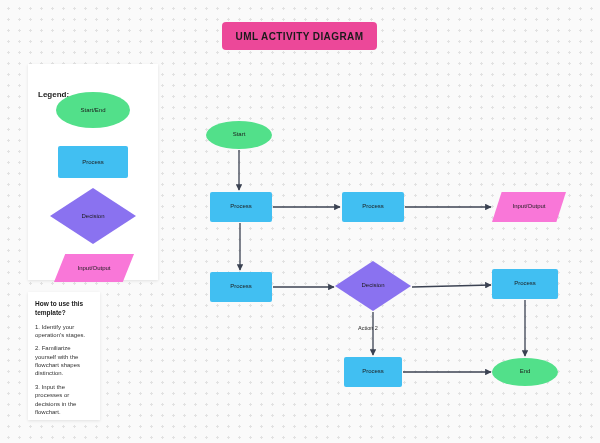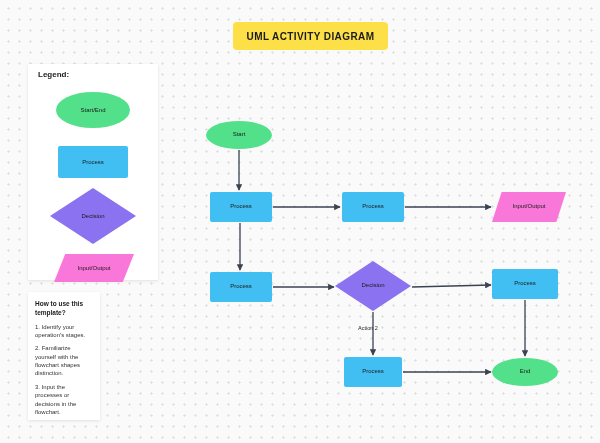"UML ACTIVITY DIAGRAM" .title-banner { background: #fde047 -> #ec4899; left: 233px -> 222px }
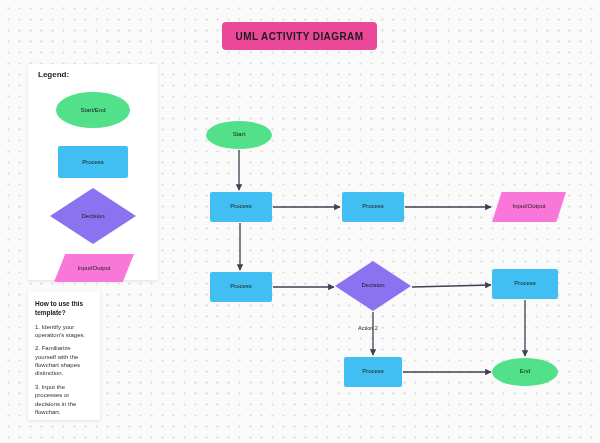"Legend:" .legend-title { top: 6px -> 26px }
